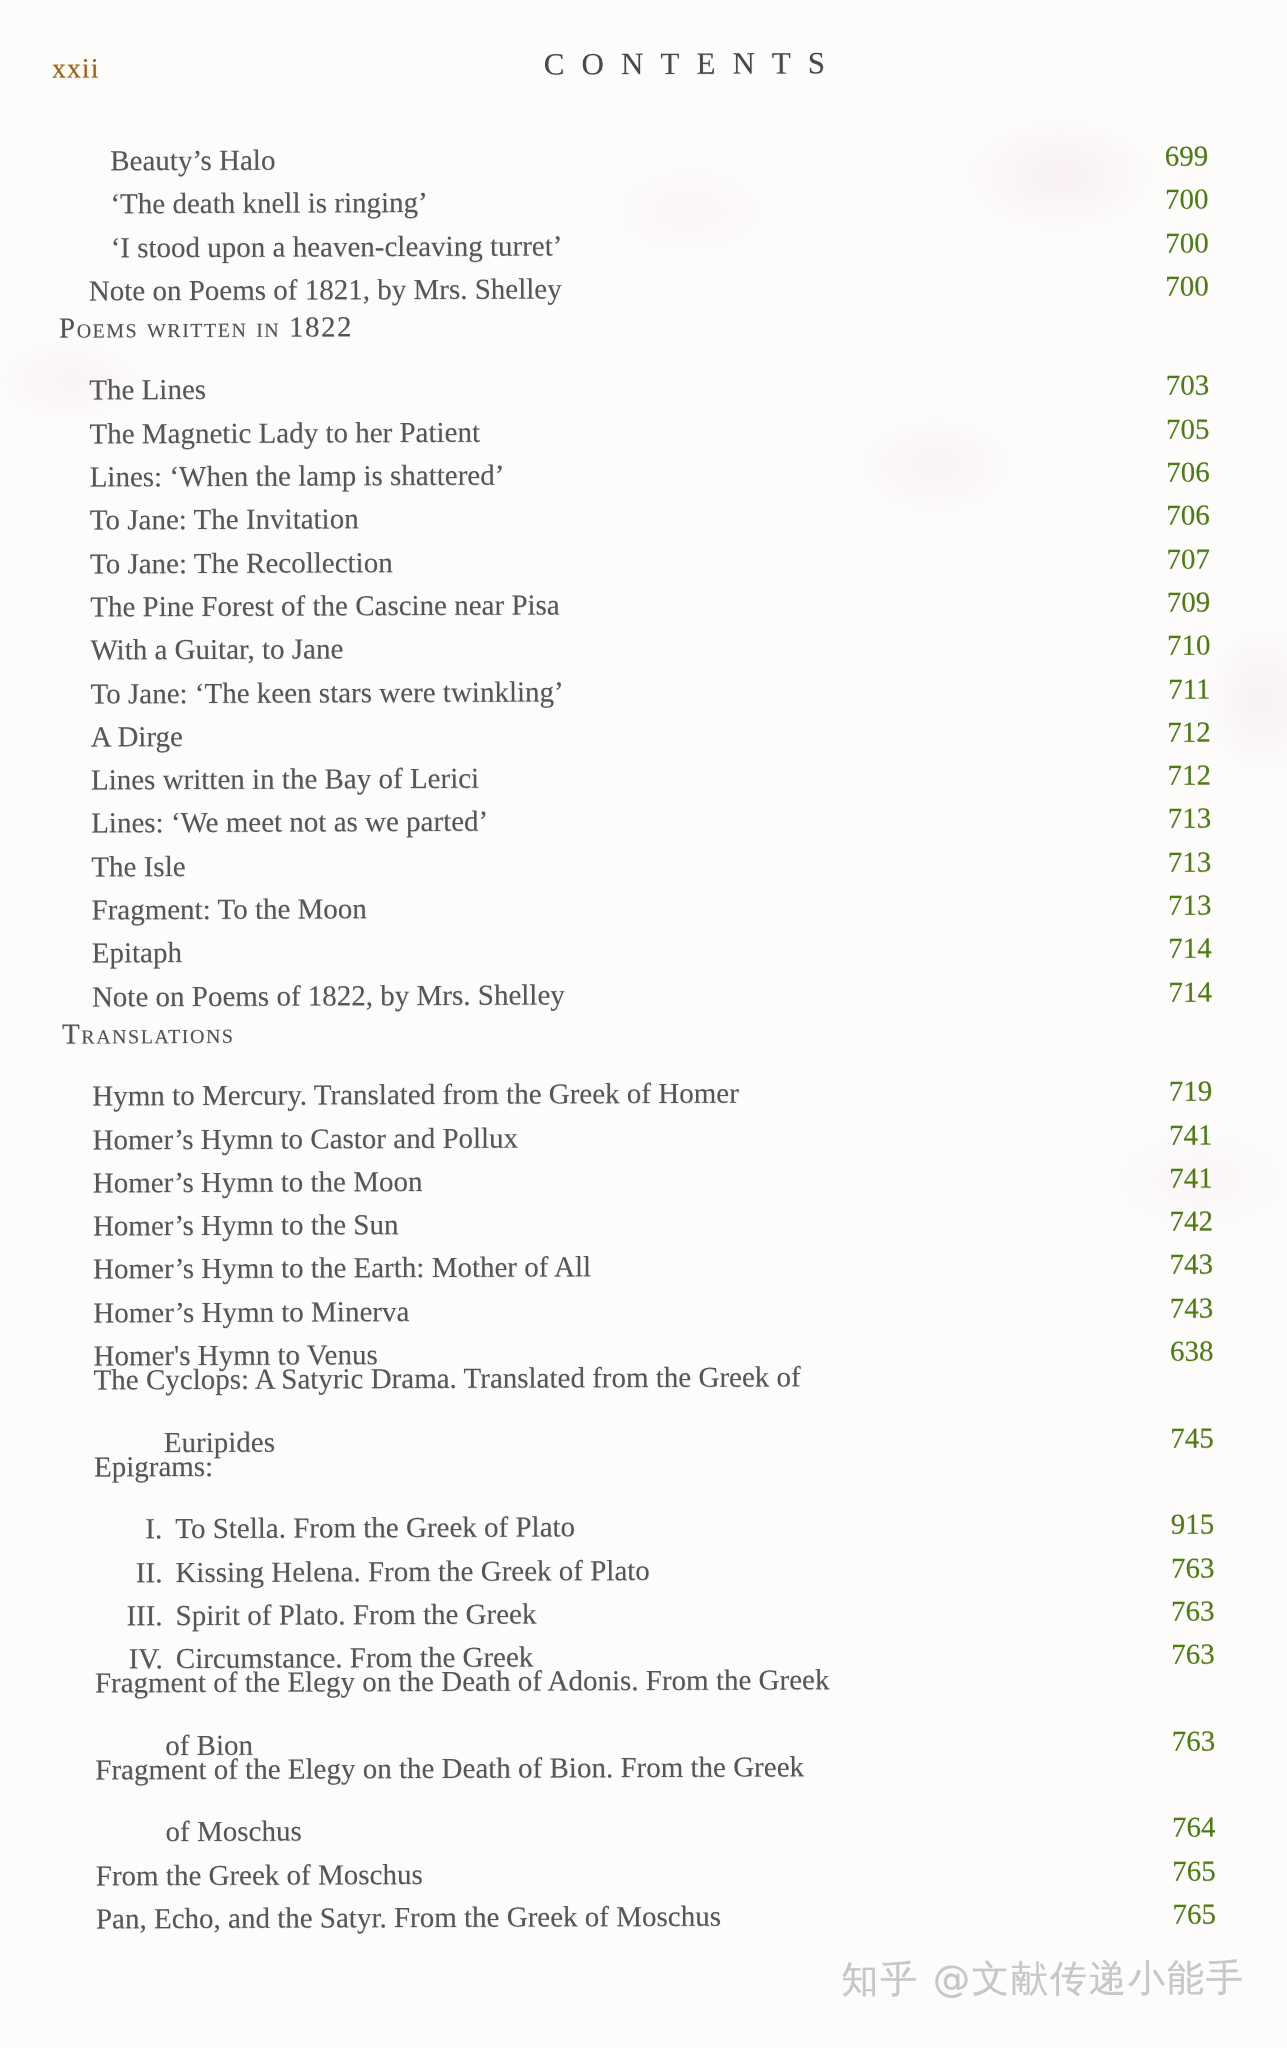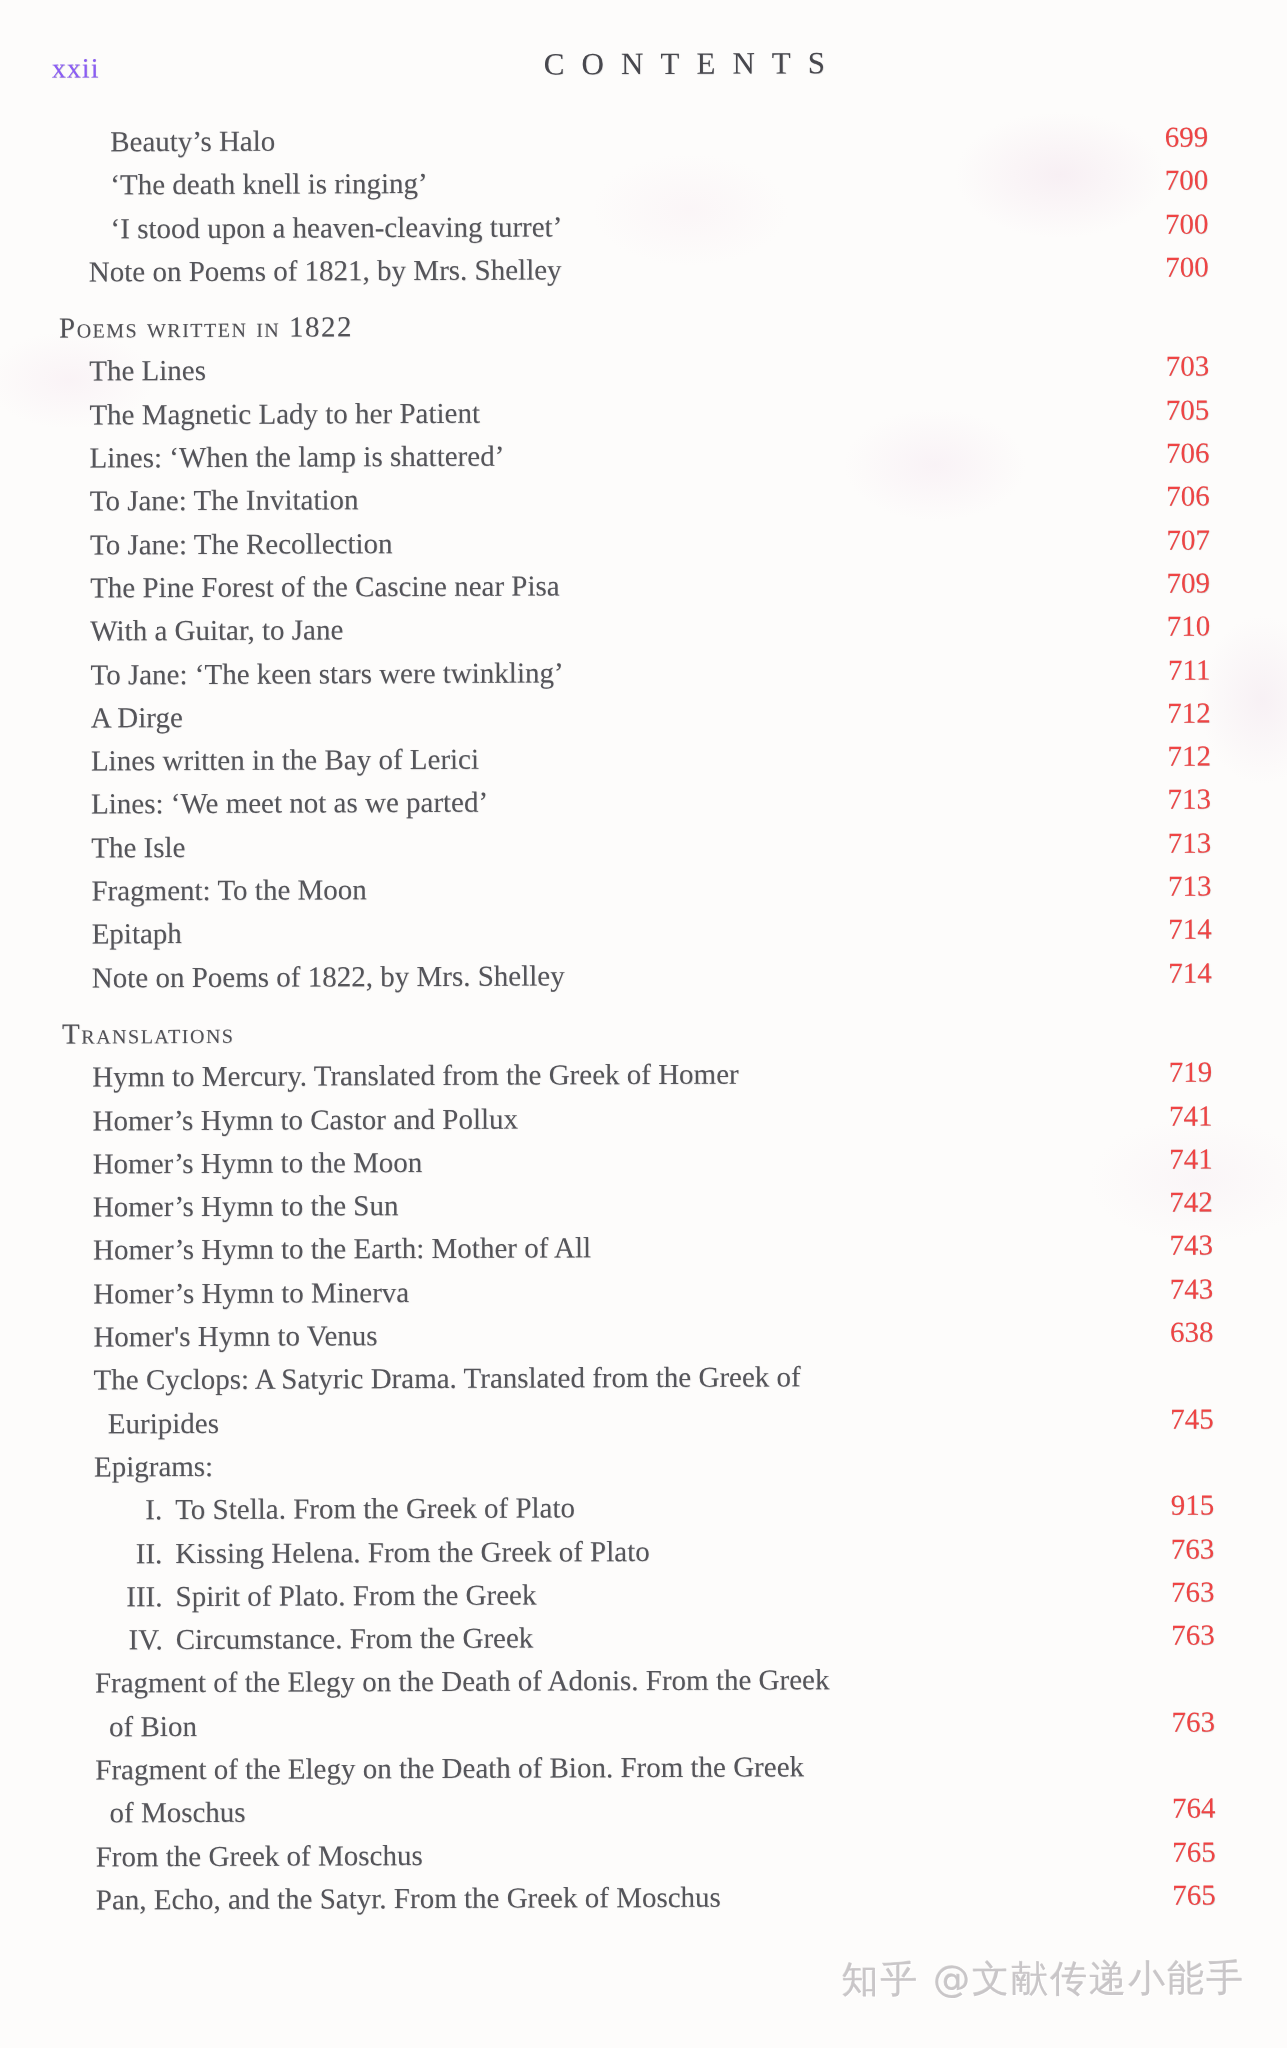"xxii" .page-label { color: #8b5cf6 -> #a16207 }
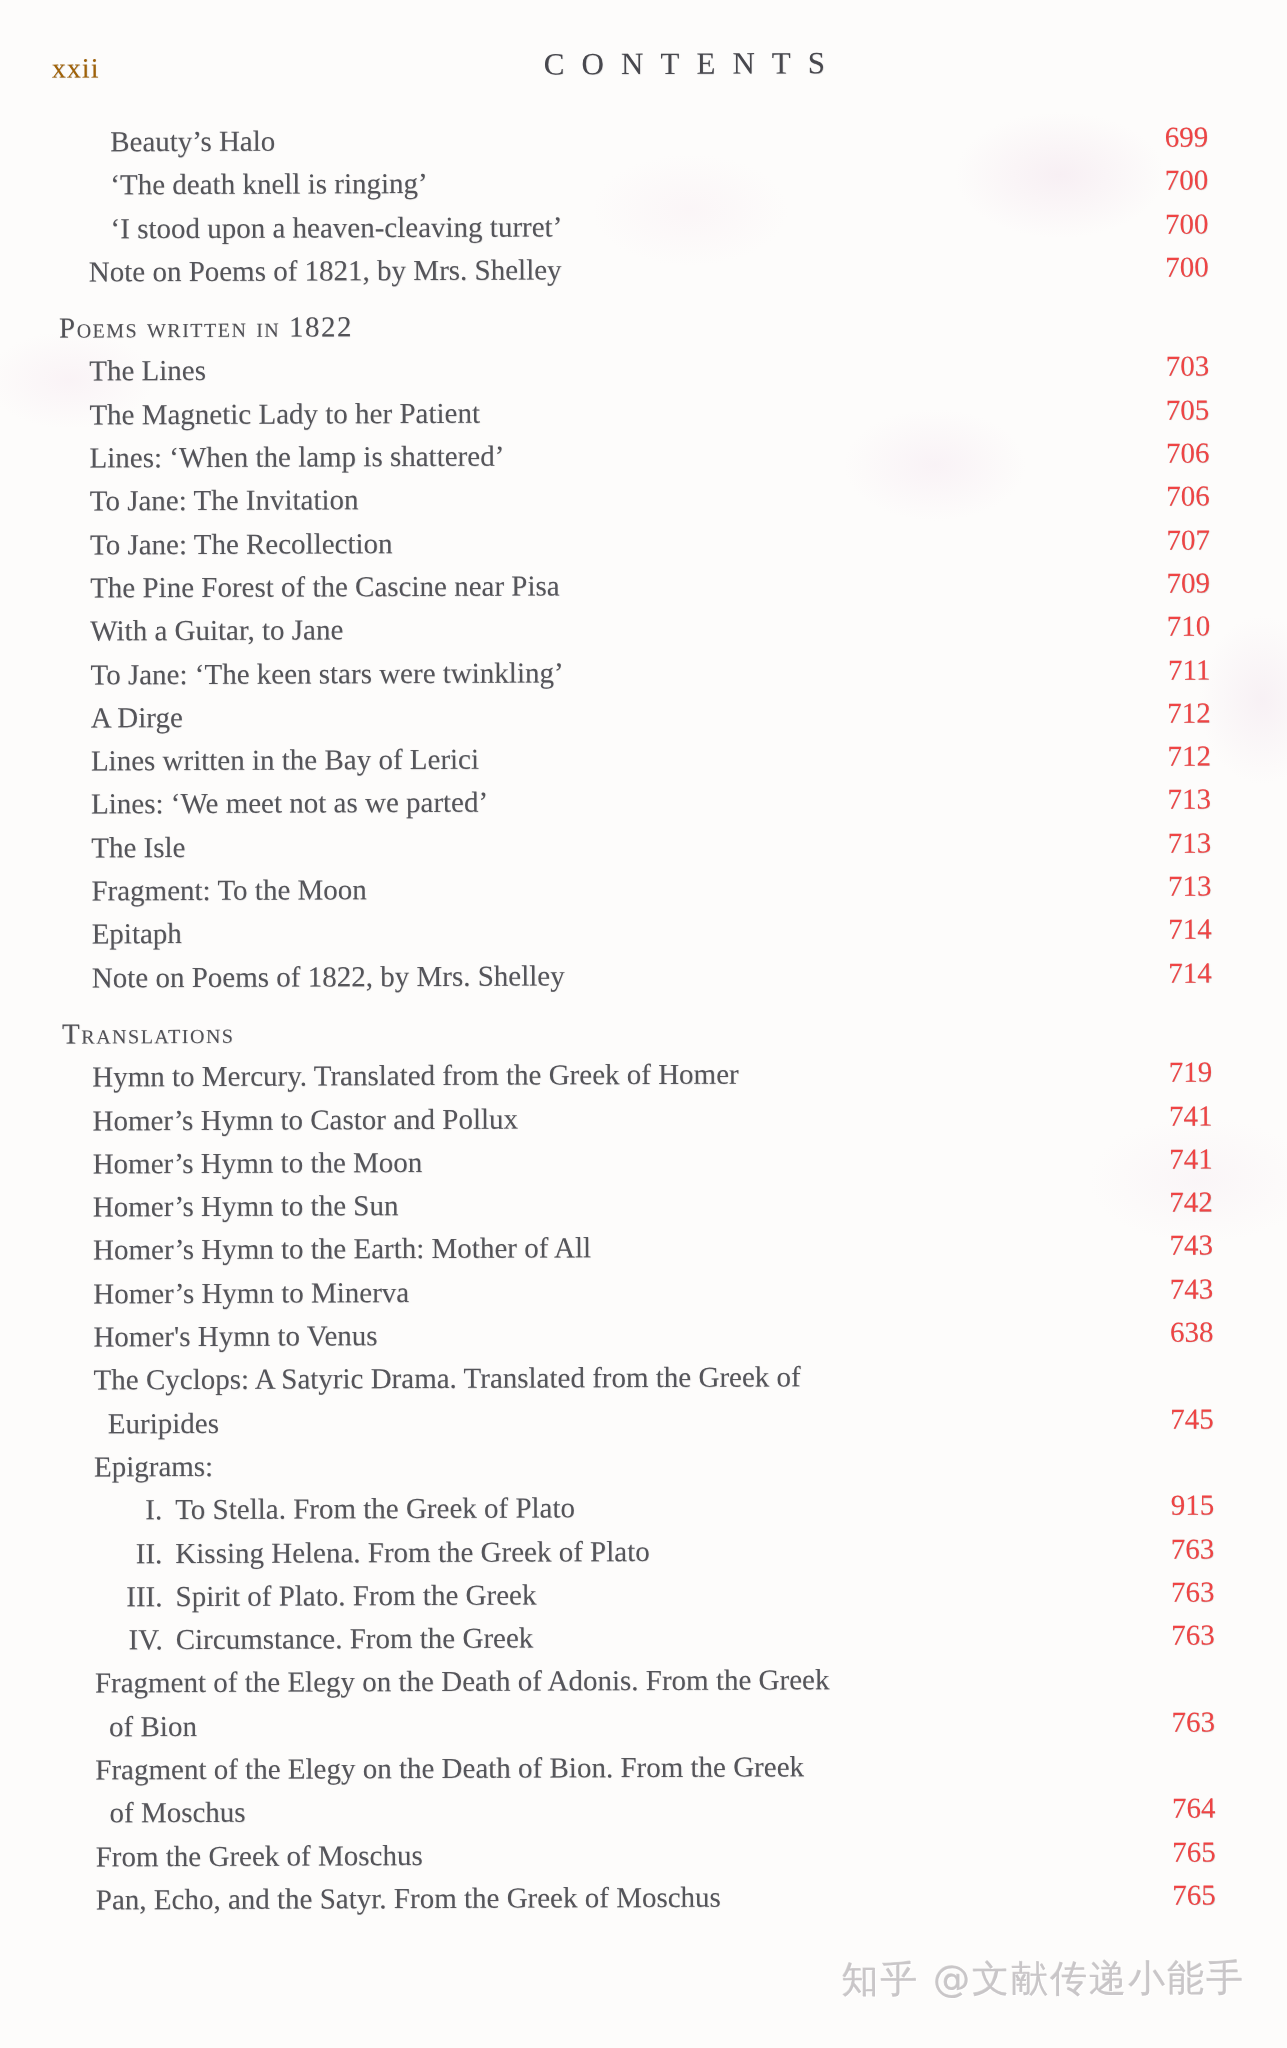"699" .page-num { color: #ef4444 -> #4d7c0f; margin-top: none -> 19px }
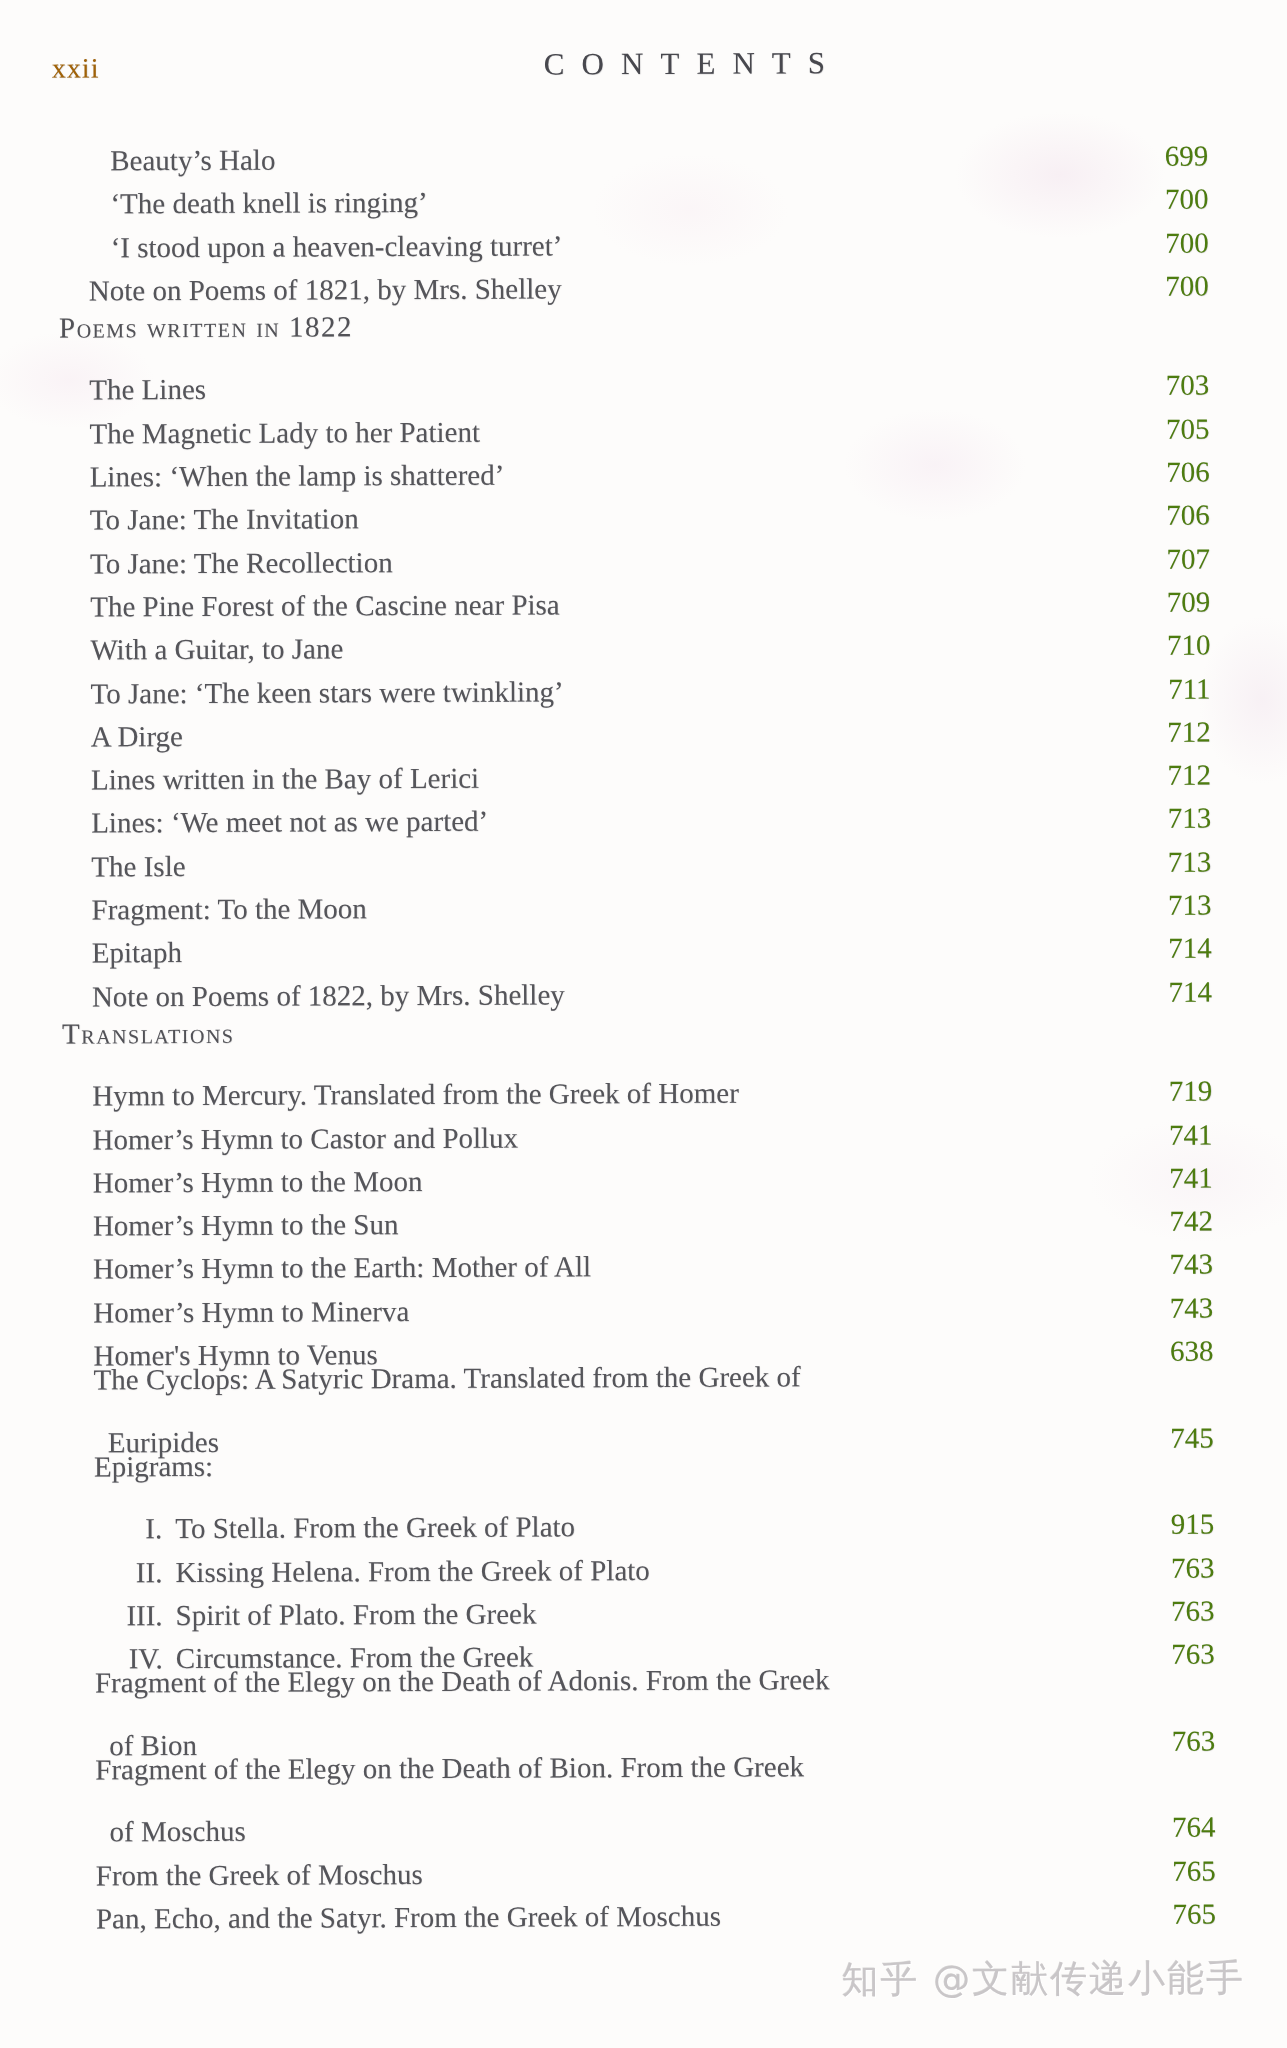"Euripides" .toc-row.indent-cont .entry-text { margin-left: 44px -> 100px }
